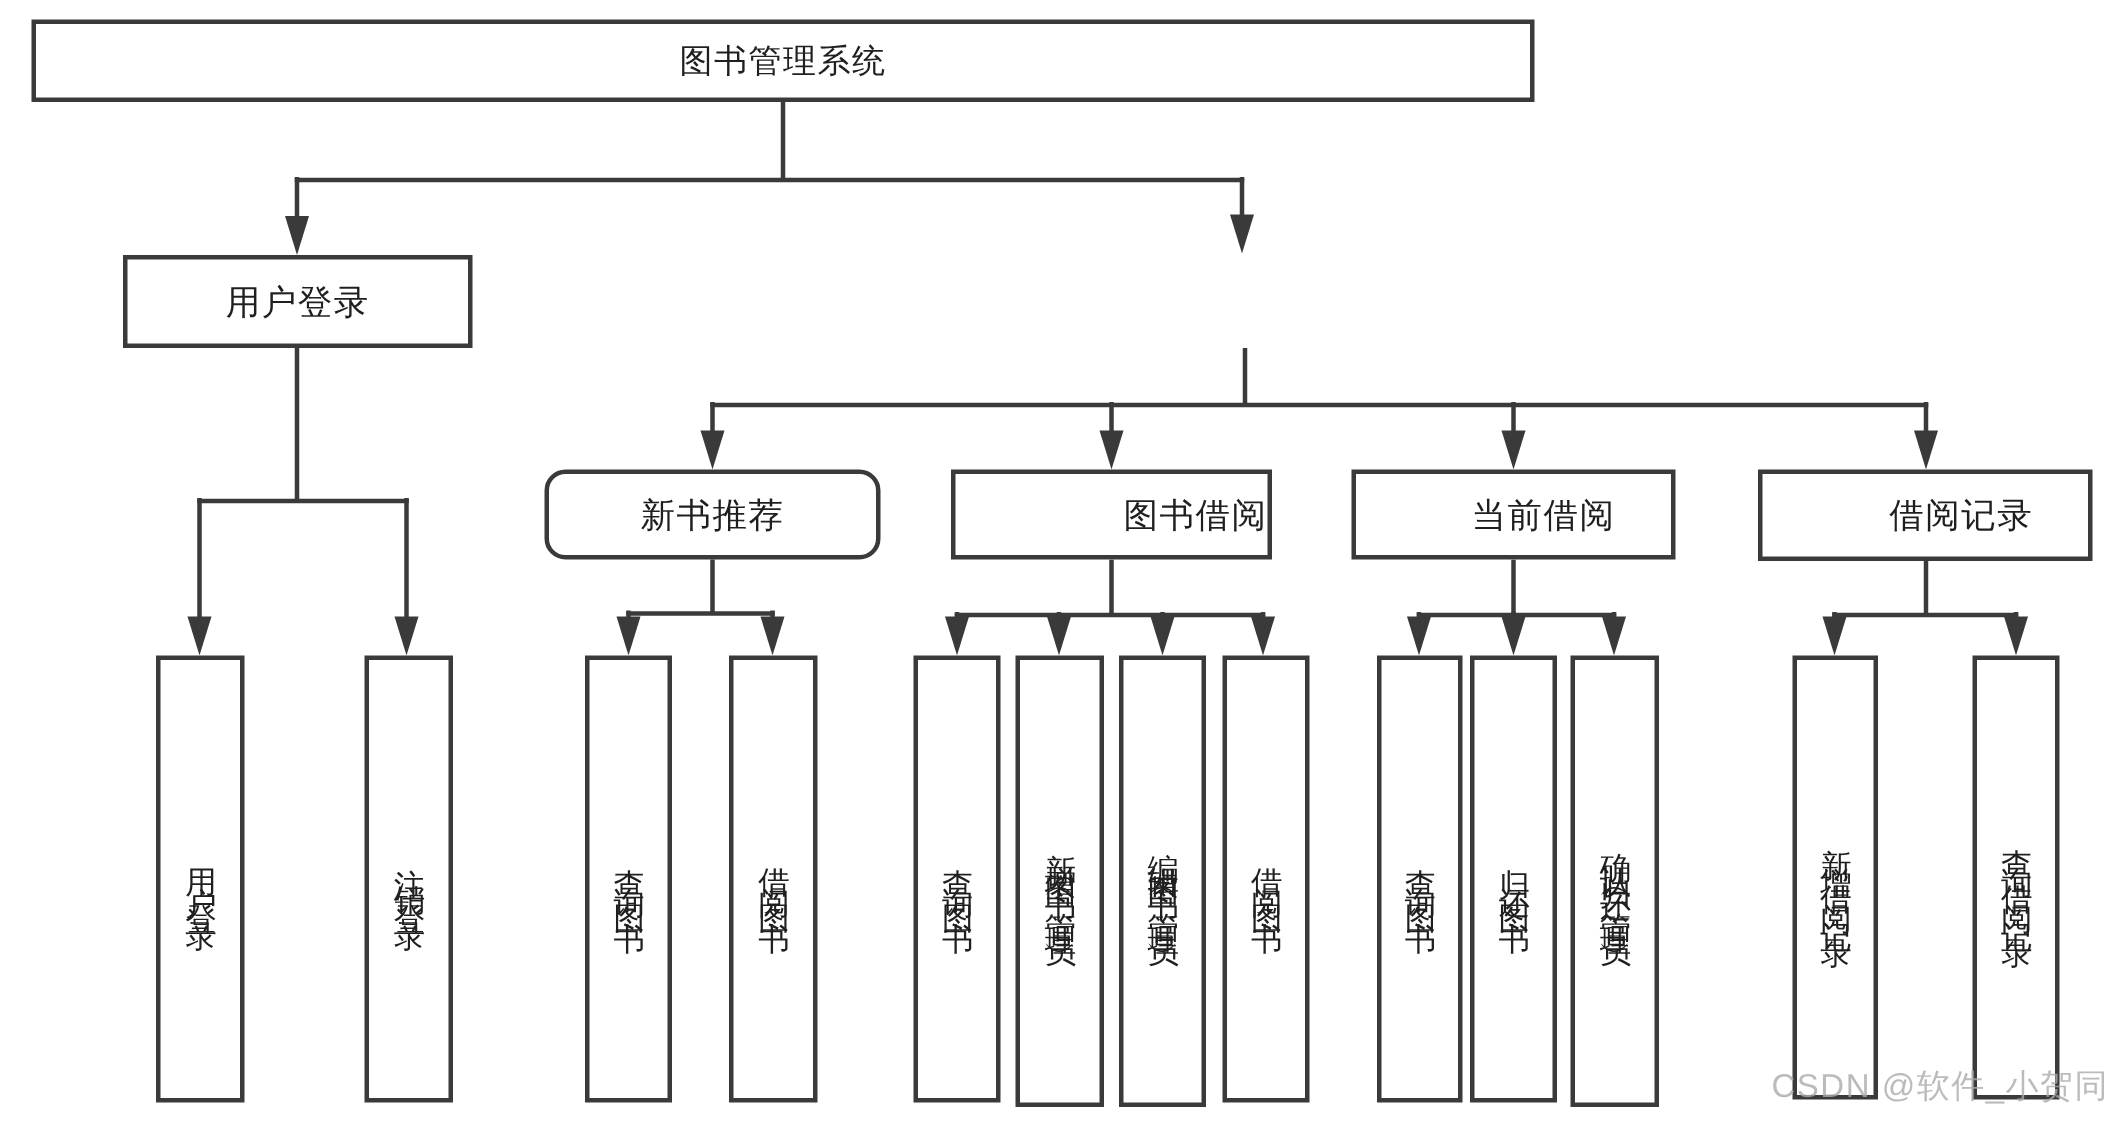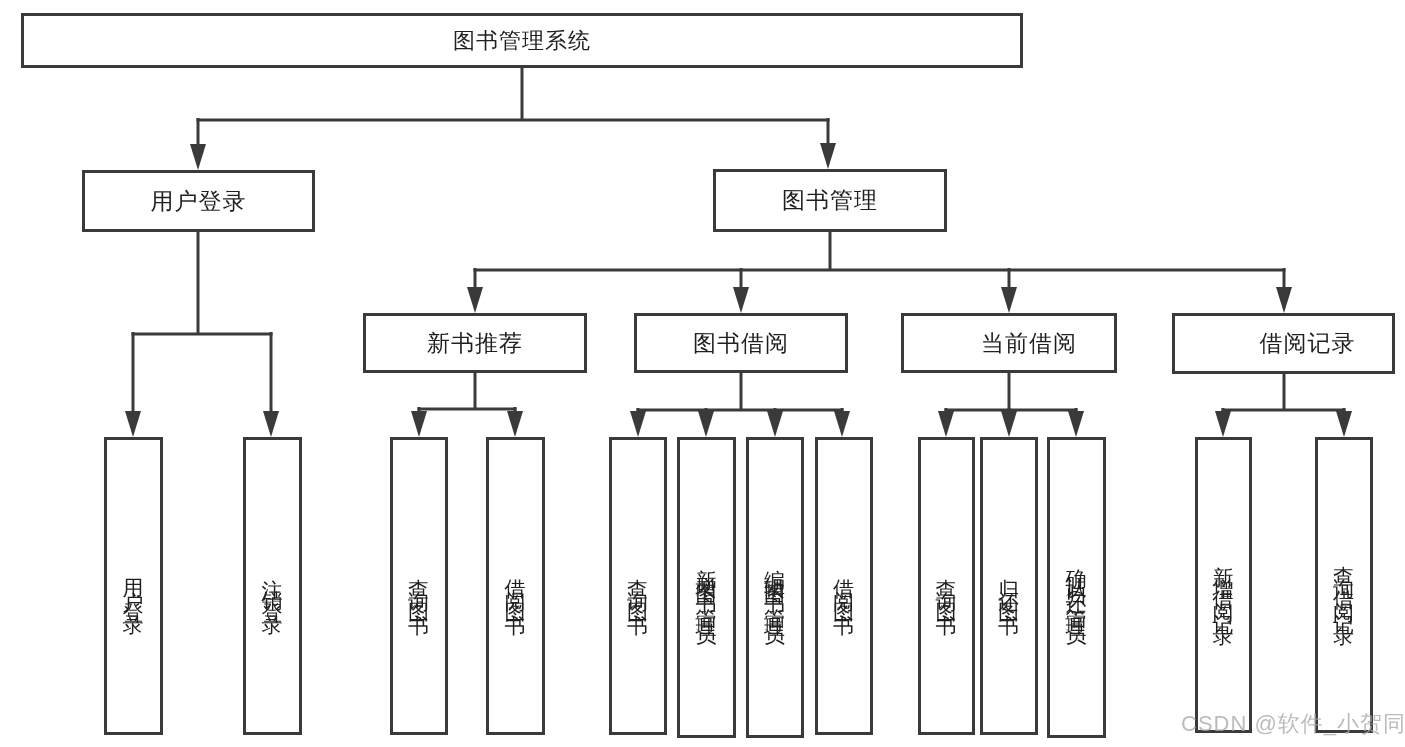"图书管理" div.node { html: <div> <span>图书管理</span> </div> -> none }
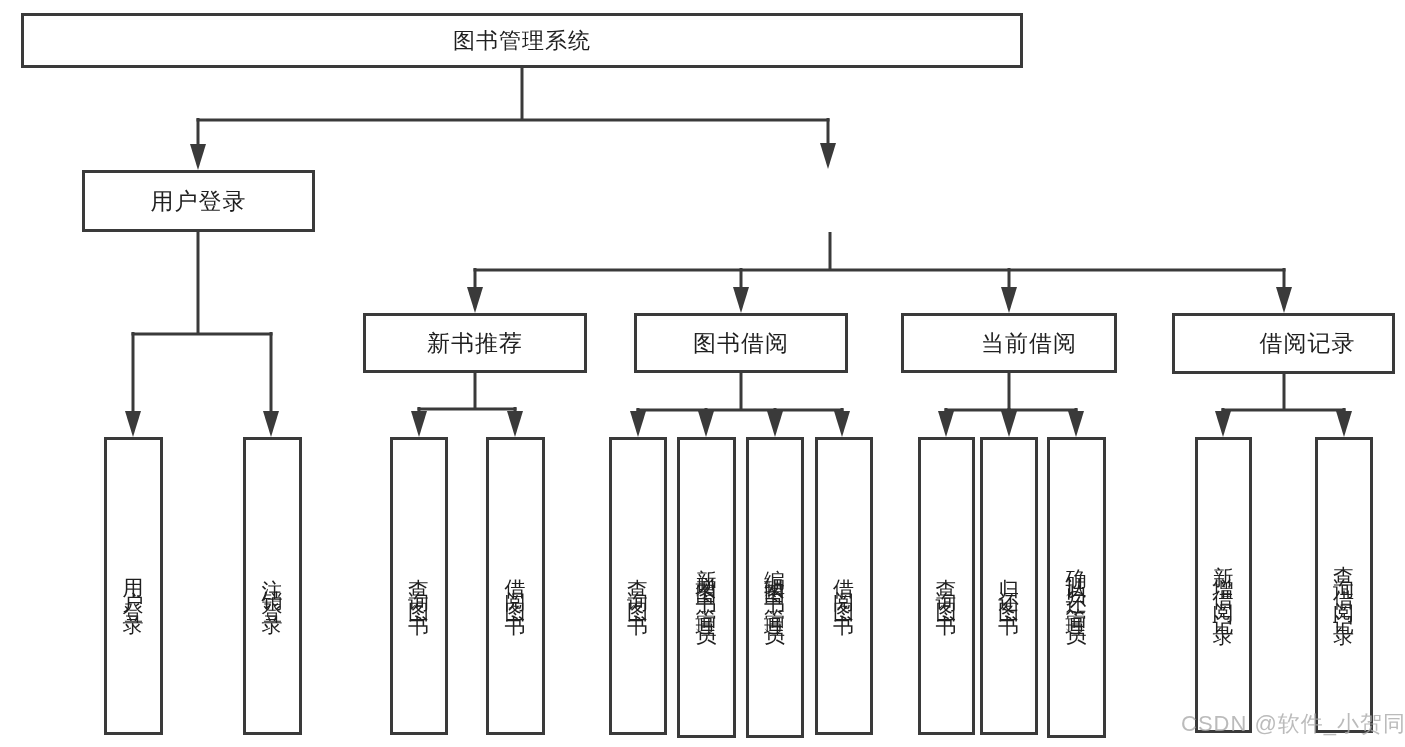"新书推荐" div.node { border-radius: none -> 14px }
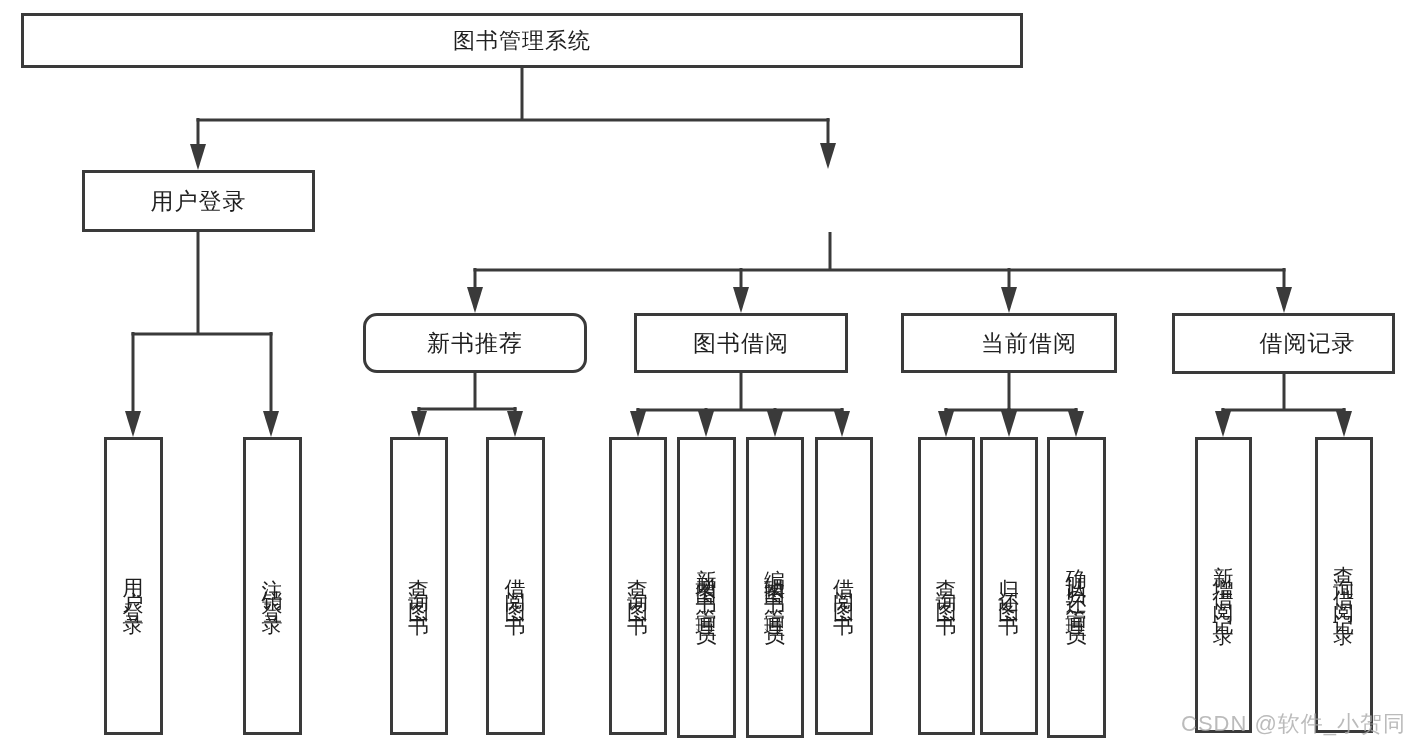"图书借阅" div.node { justify-content: none -> flex-end }
